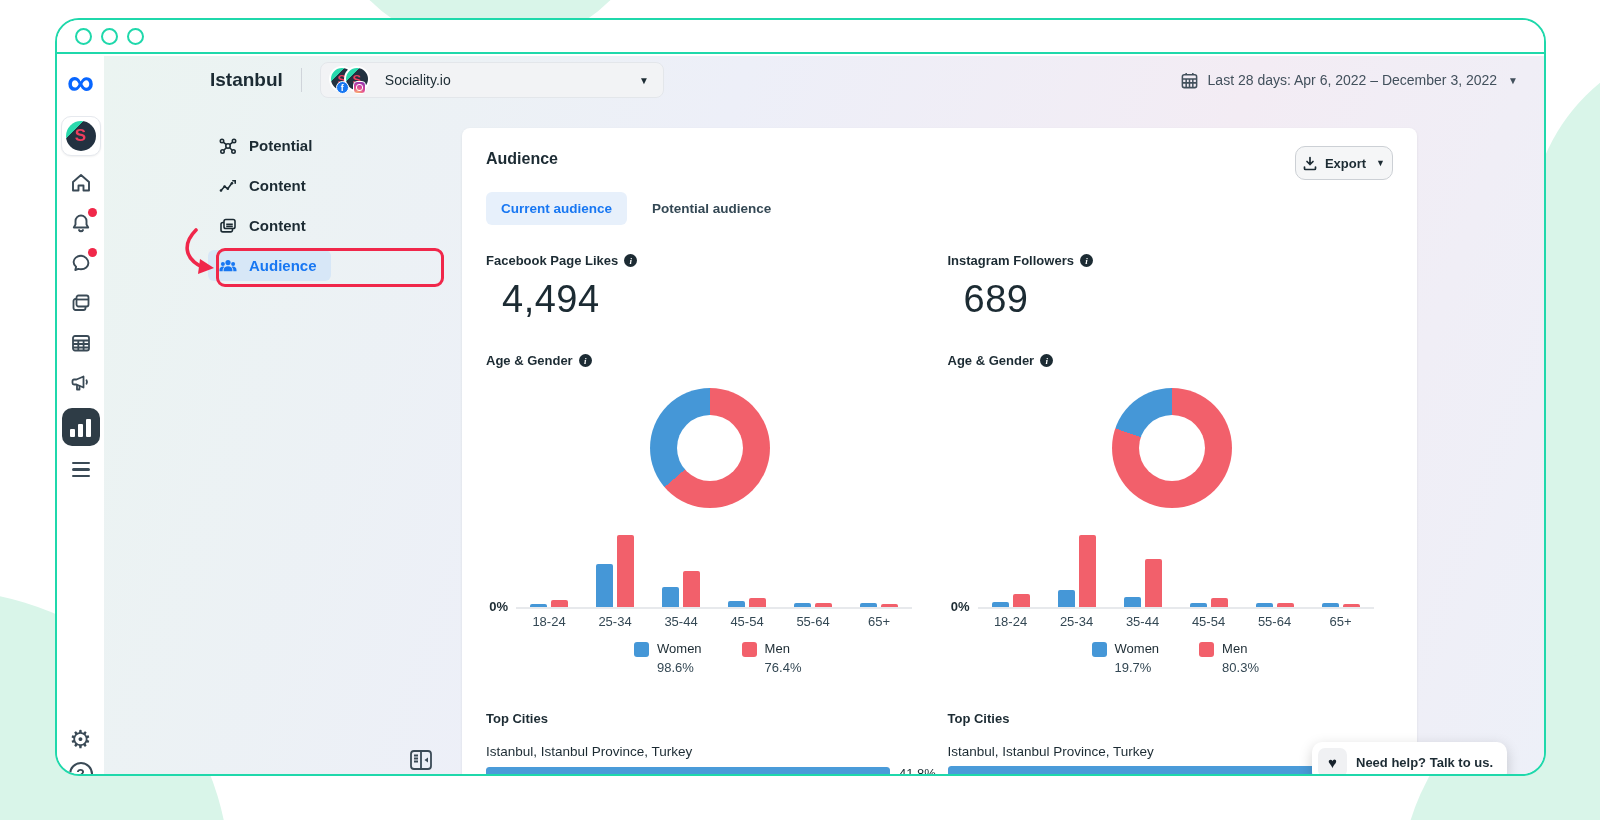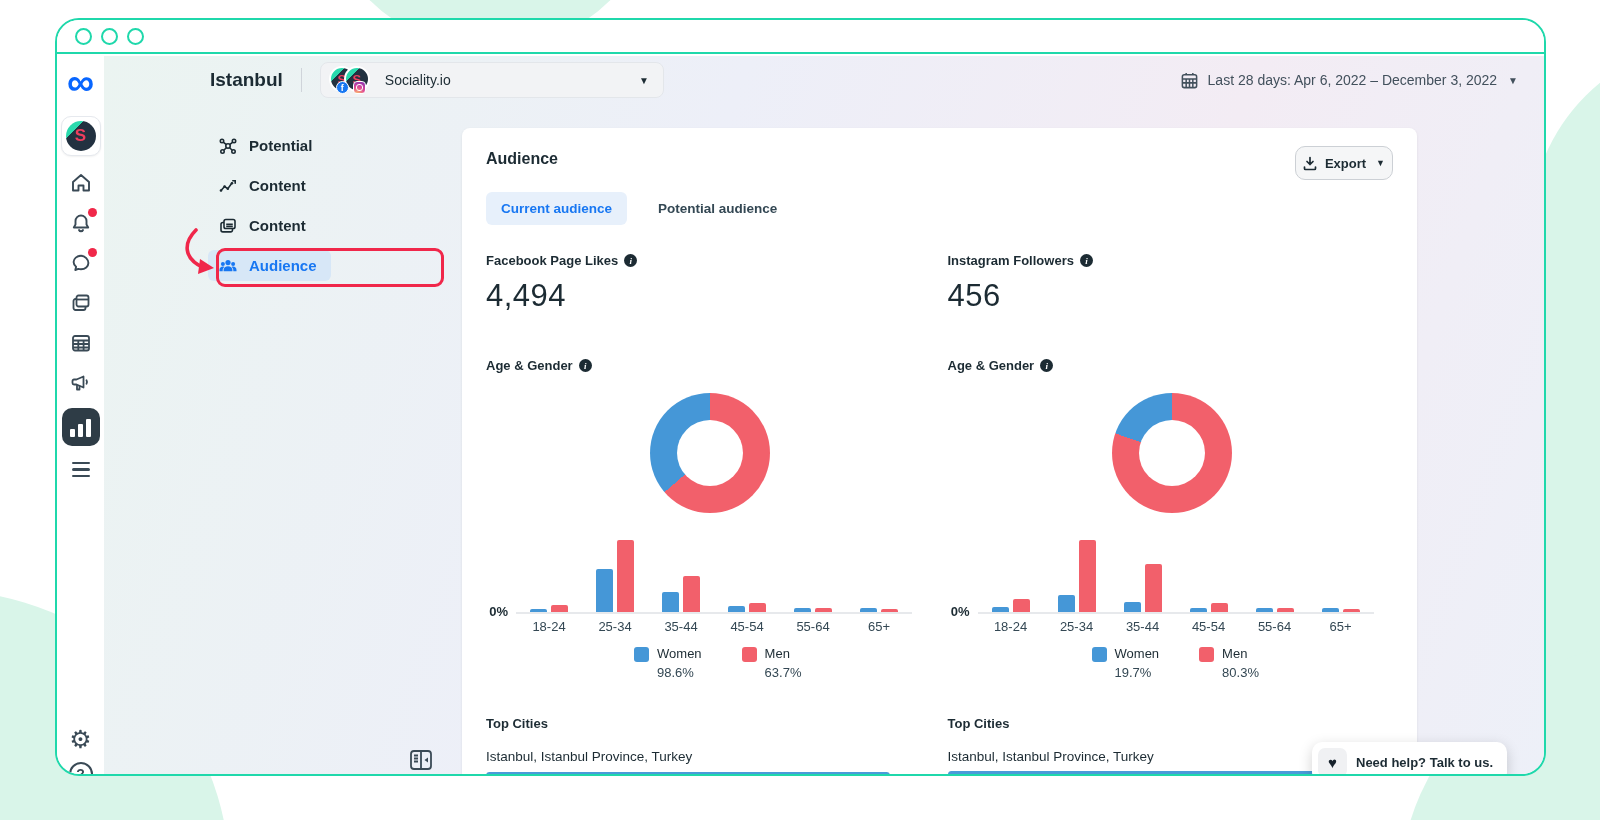"Current audience" .tabs { gap: 16px -> 10px }
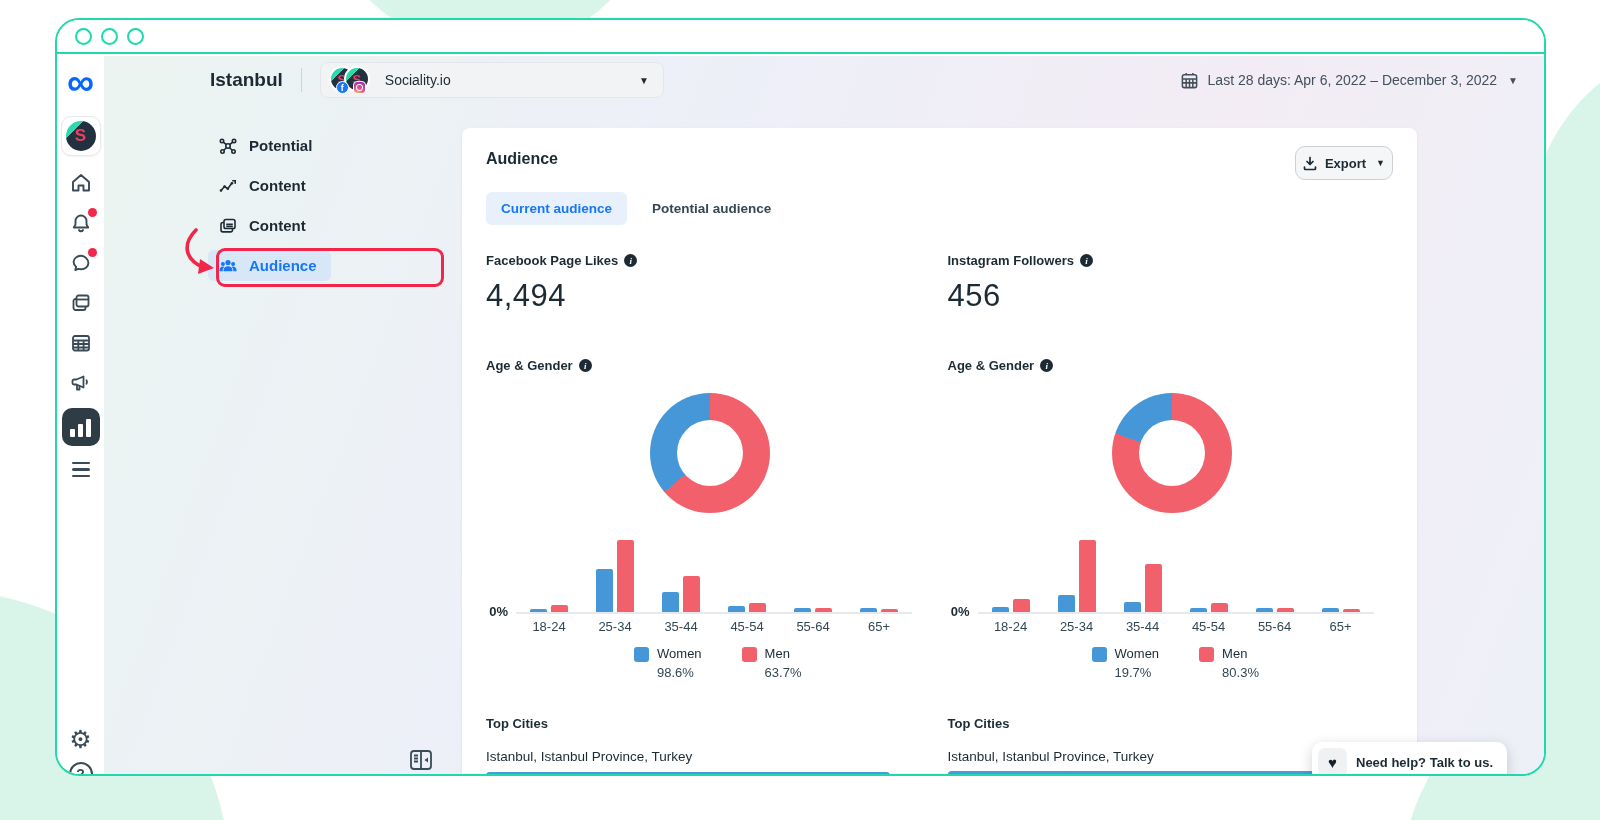"4,494" .stat-value { font-size: 31px -> 38px; margin-left: none -> 16px }
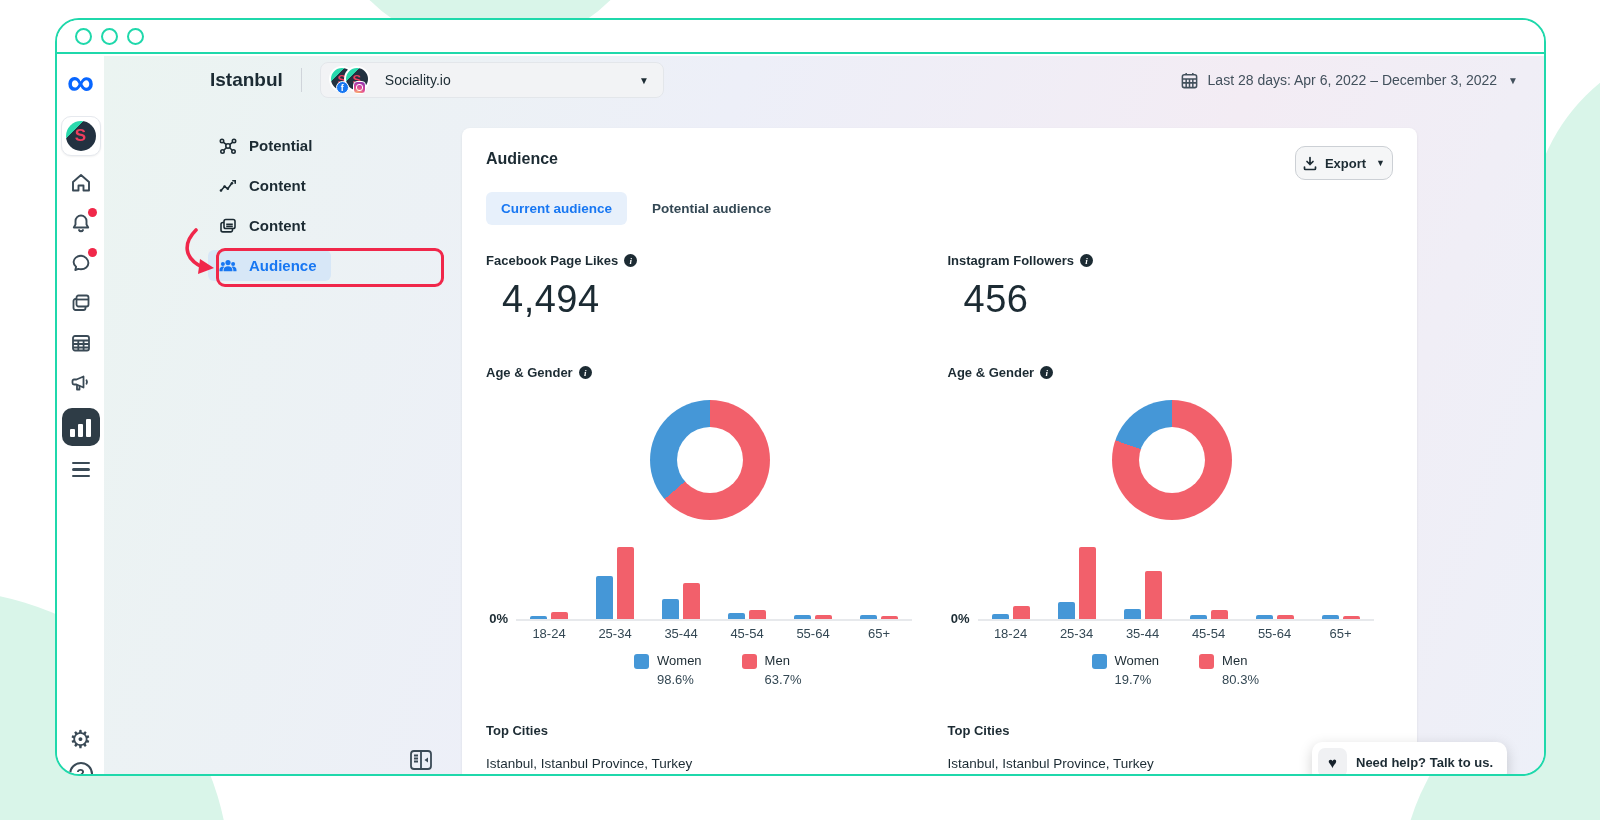"456" div.stat-value { text: 456 -> 689 }
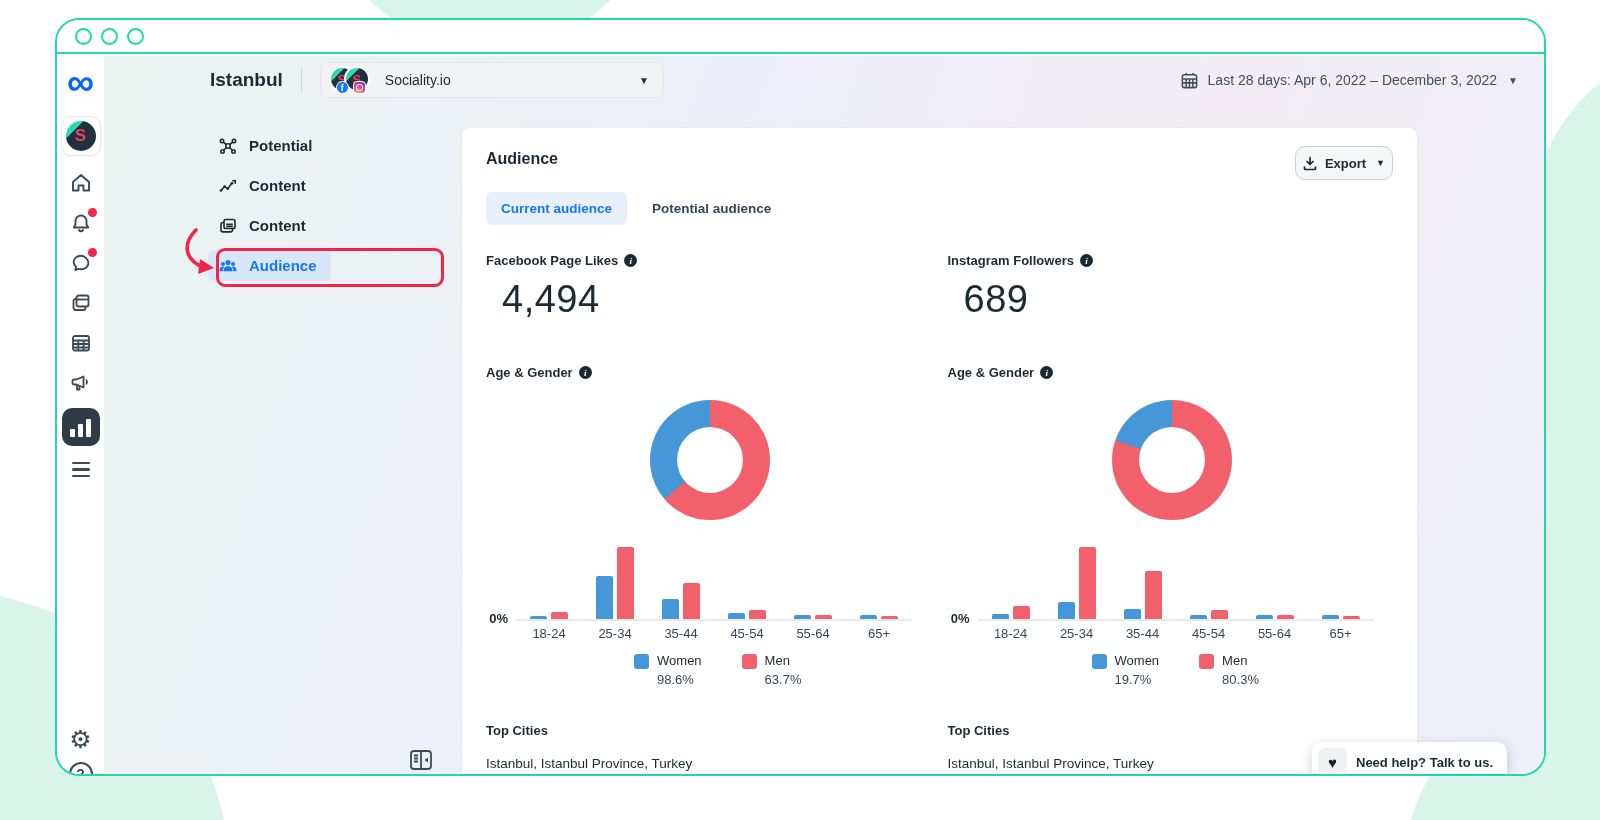"Age & Gender" .section-label { margin-top: 44px -> 32px }
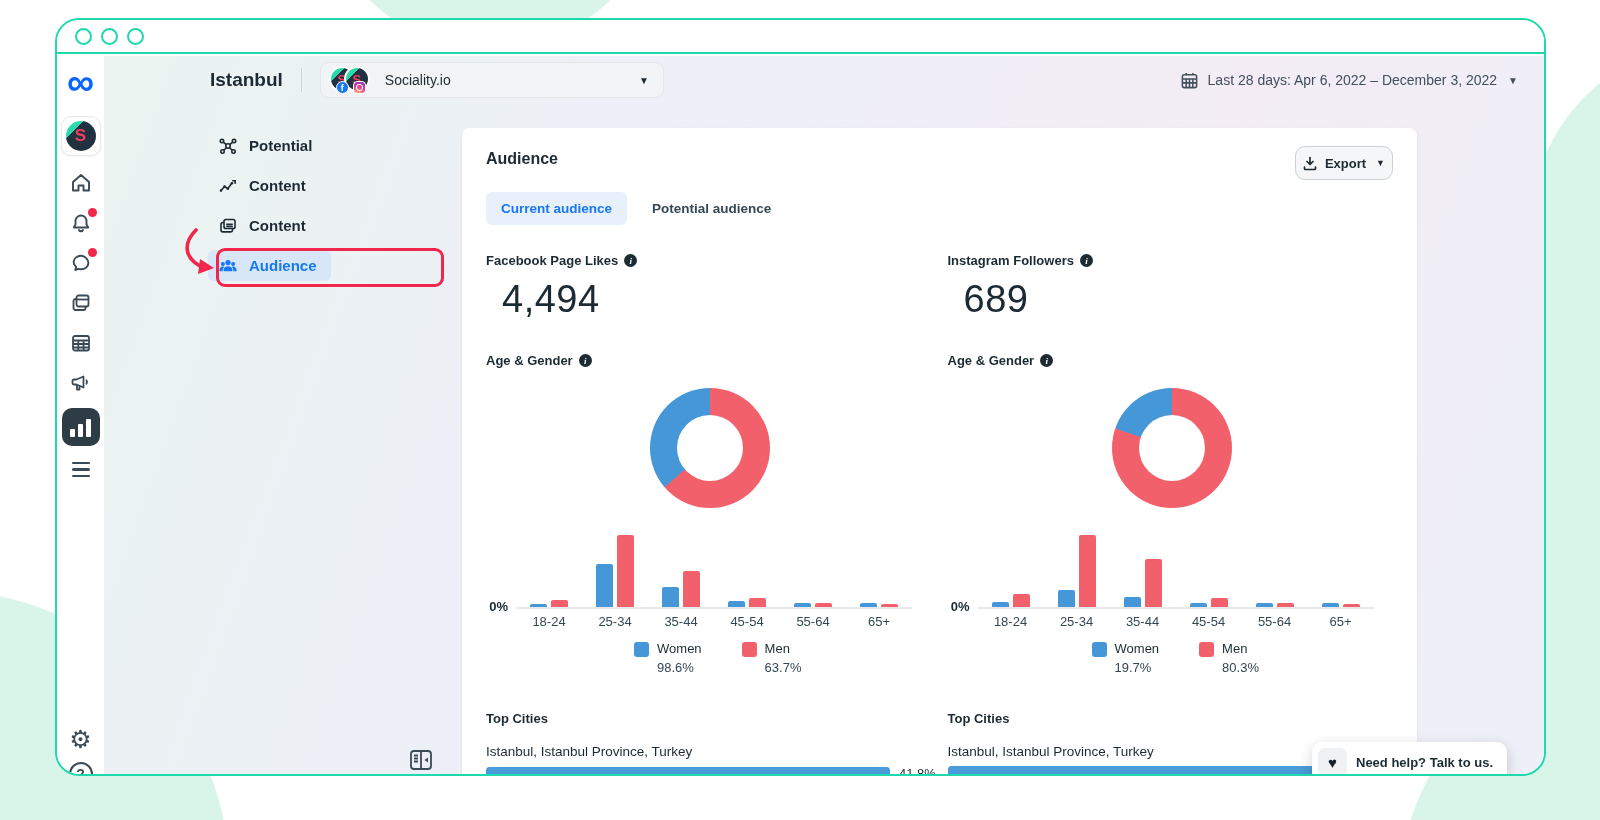"63.7%" div.legend-pct { text: 63.7% -> 76.4% }
